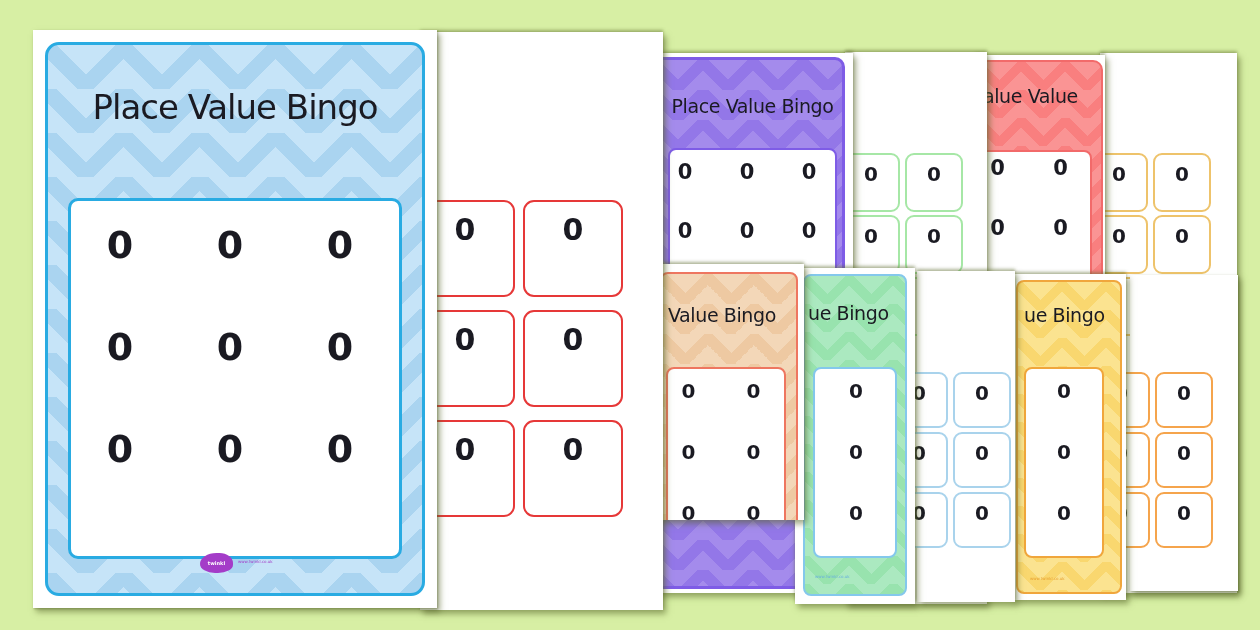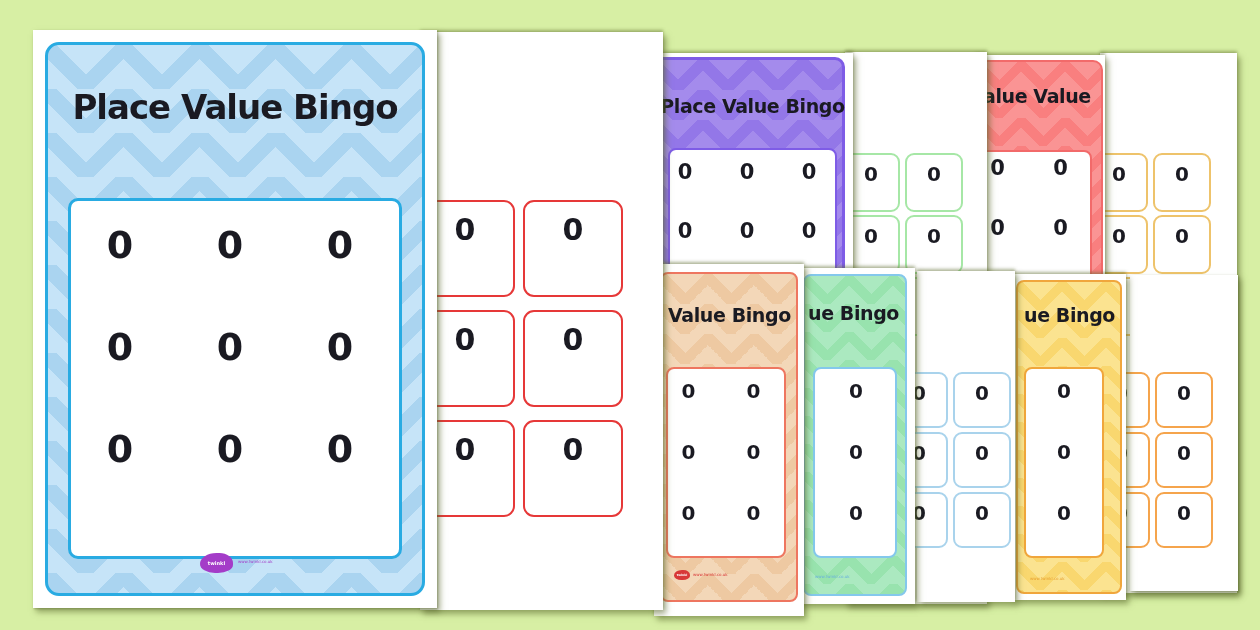"Place Value Bingo" .card-title { font-weight: 700 -> 400 }
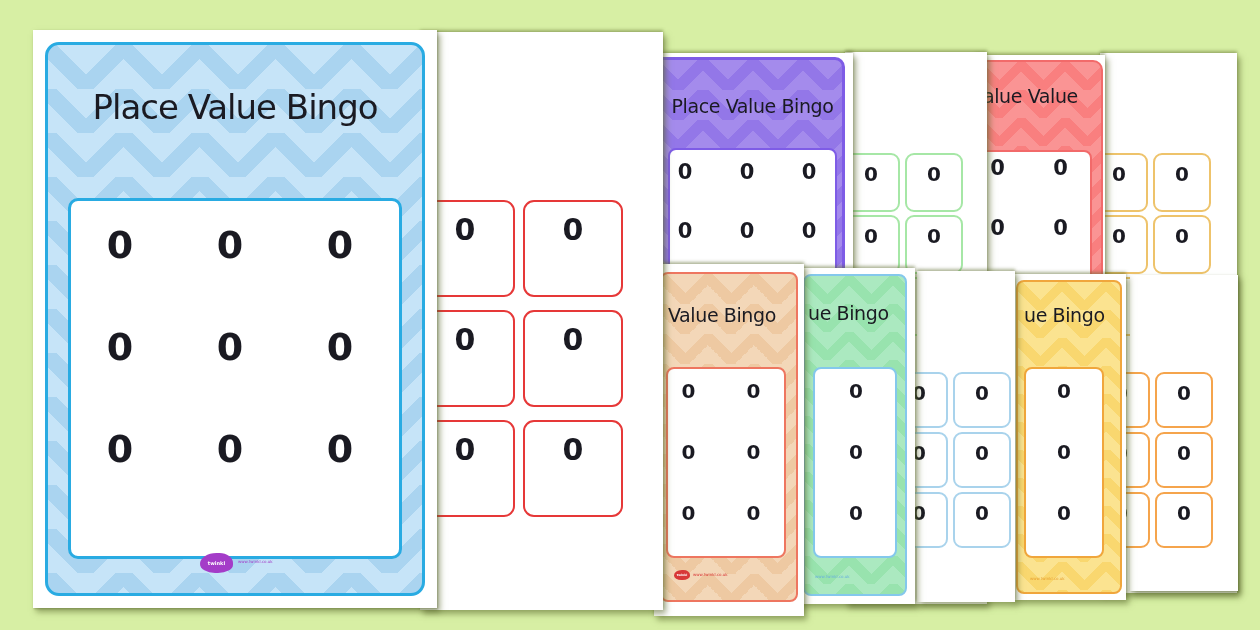"Value Bingo" #tan-page { height: 352px -> 256px }
